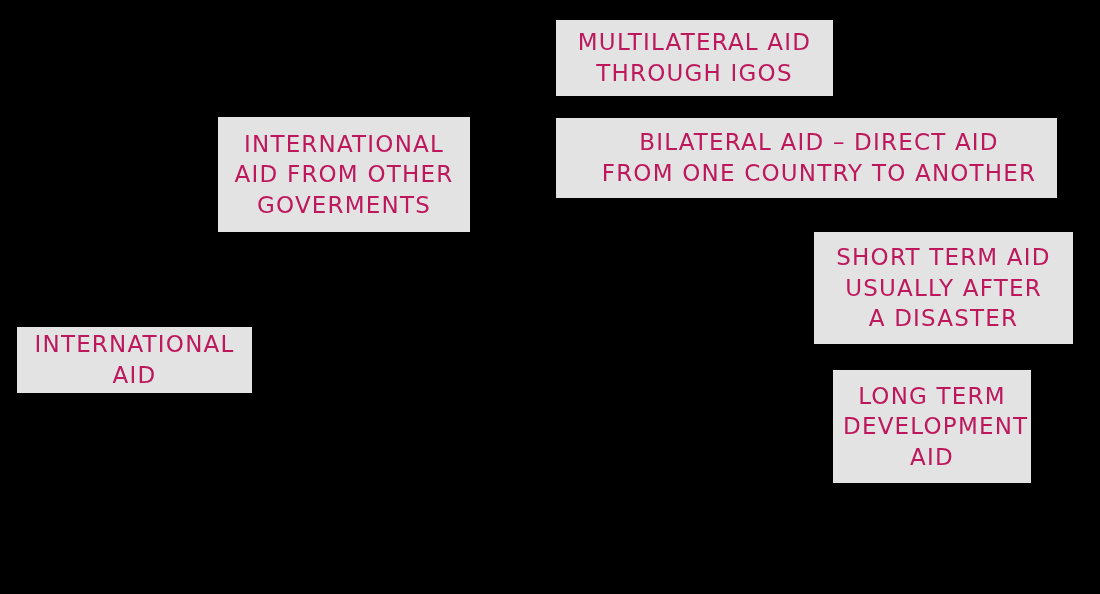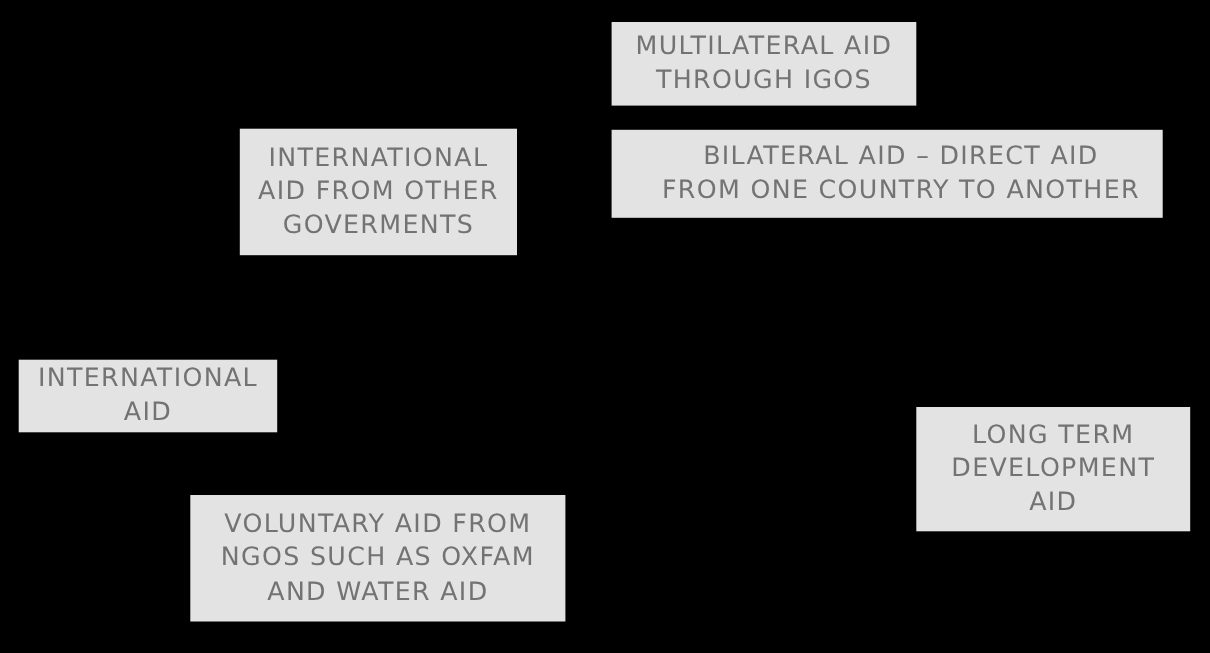"MULTILATERAL AID" .node { color: #737373 -> #be185d }
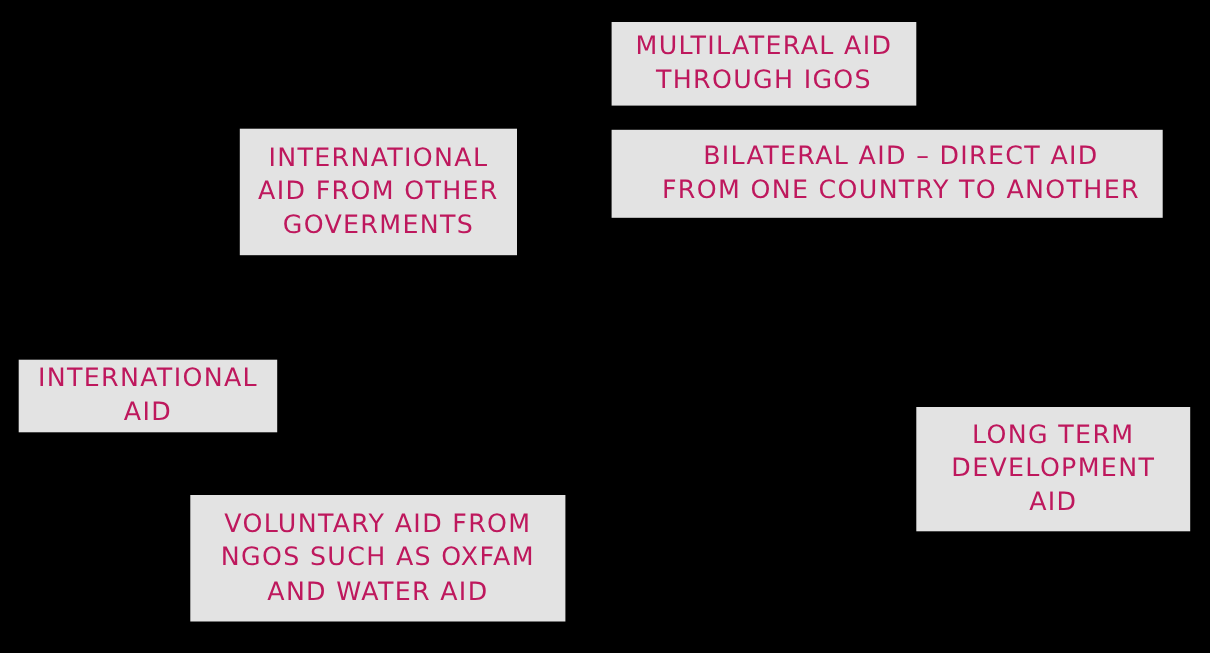"SHORT TERM AID" div.node { html: none -> <div> <span>SHORT TERM AID USUALLY AFTER A DISASTER</span> </div> }
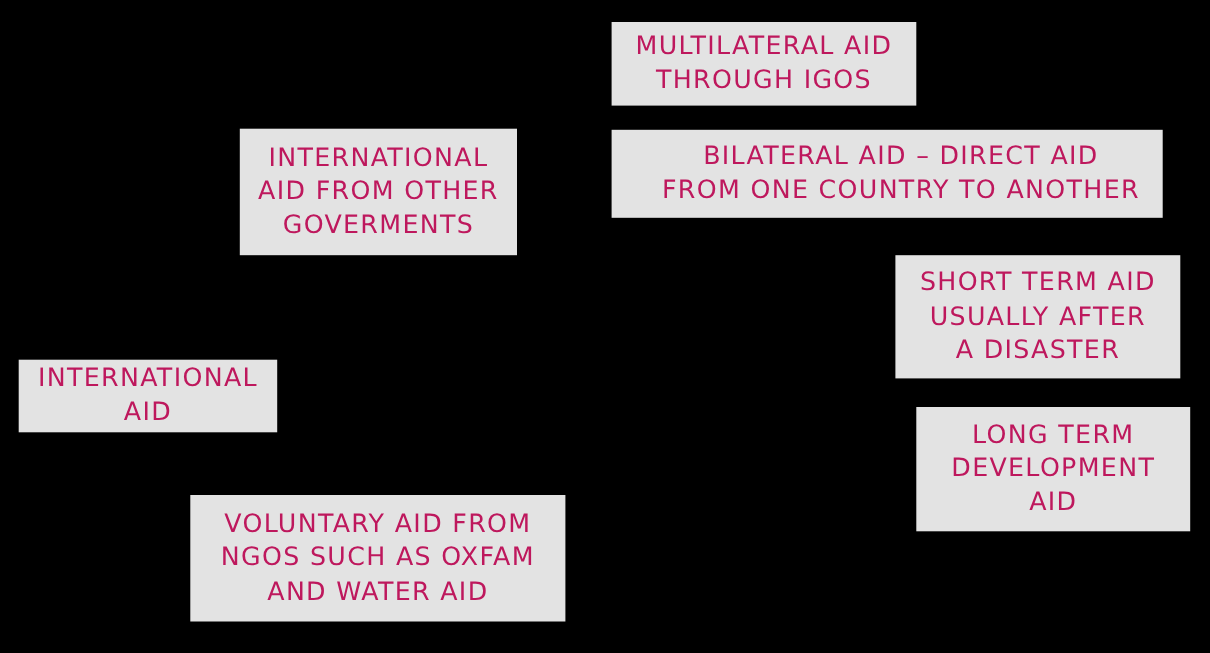"LONG TERM" div.node { width: 249px -> 198px }
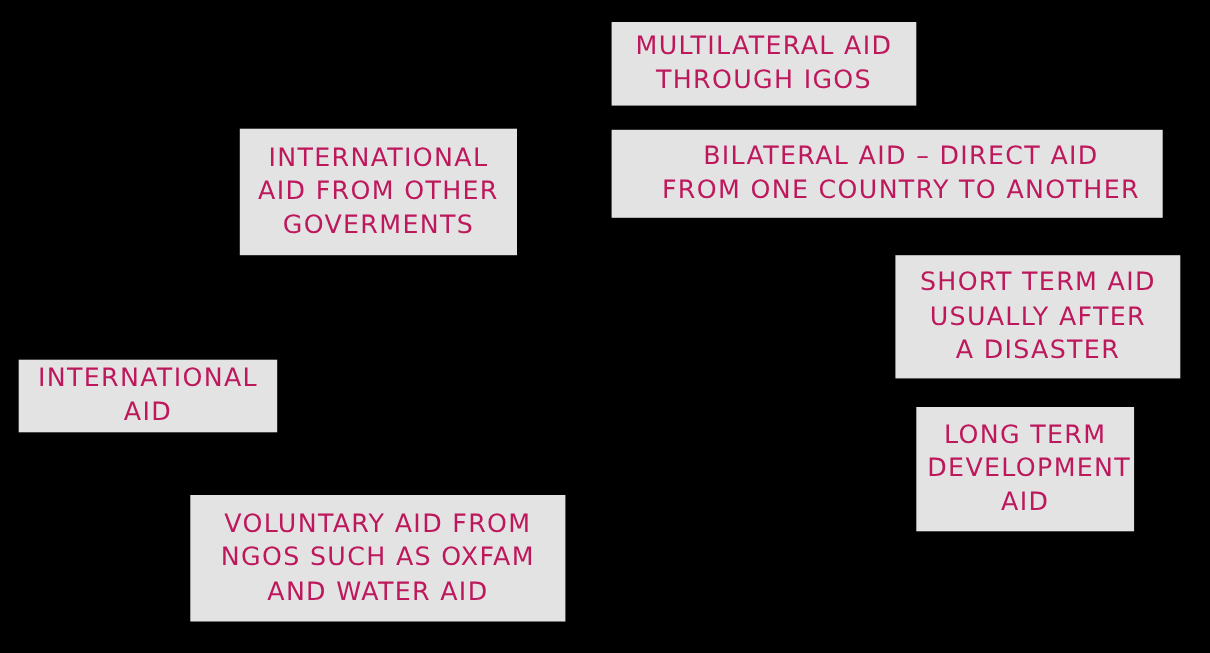"VOLUNTARY AID FROM" div.node { html: <div> <span>VOLUNTARY AID FROM NGOs SUCH AS OXFAM AND WATER AID</span> </div> -> none }
